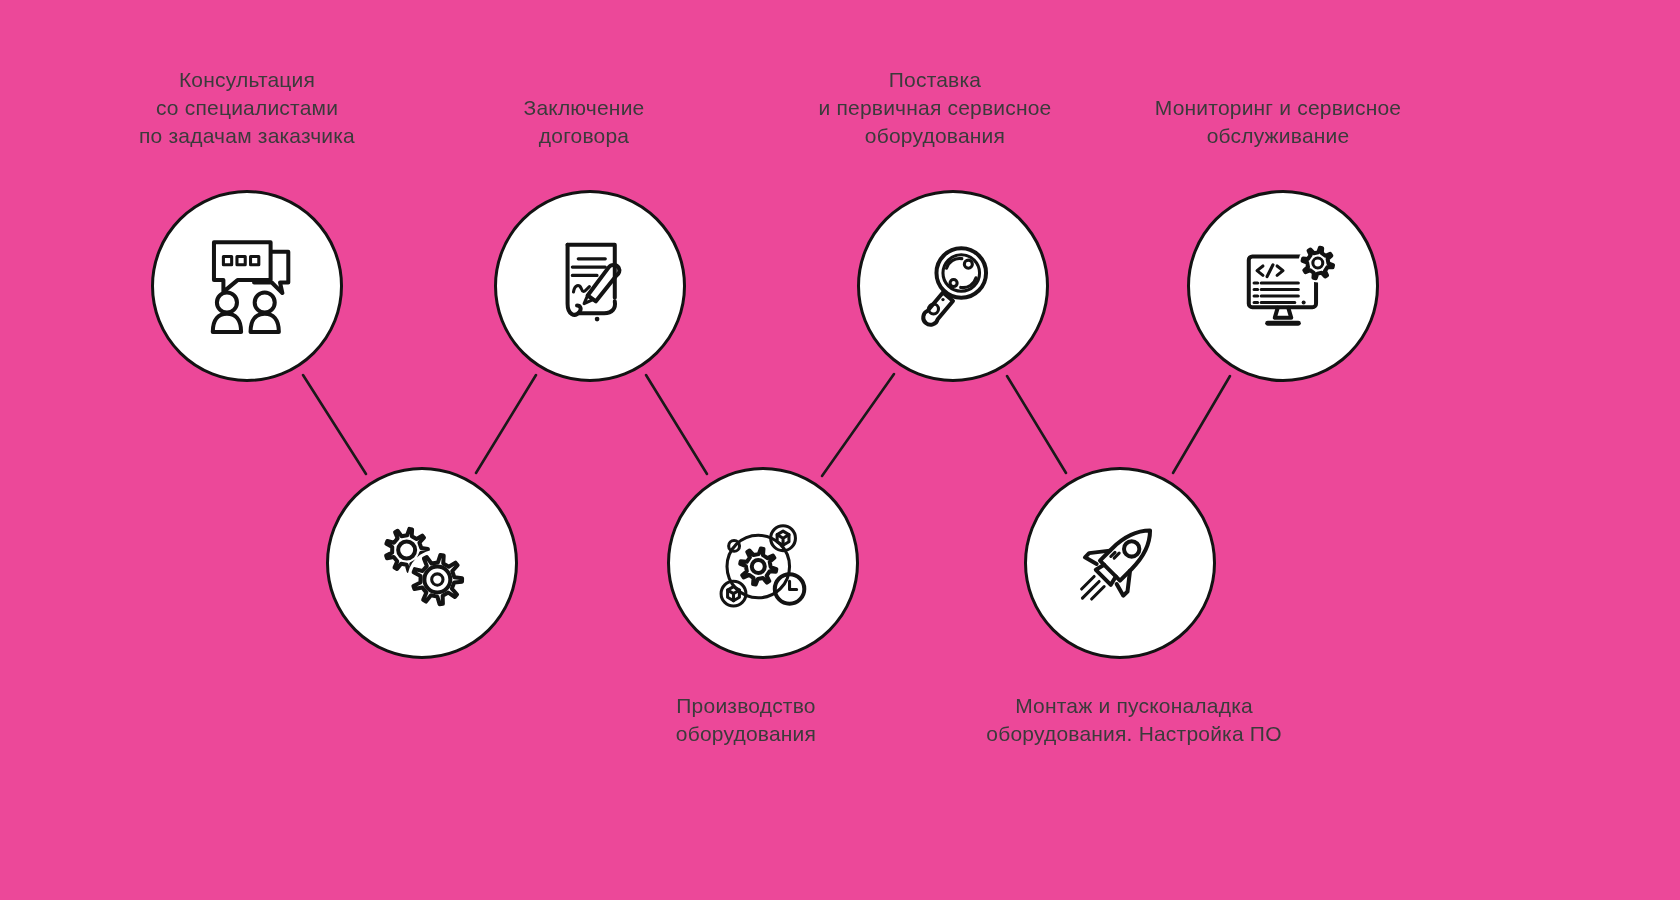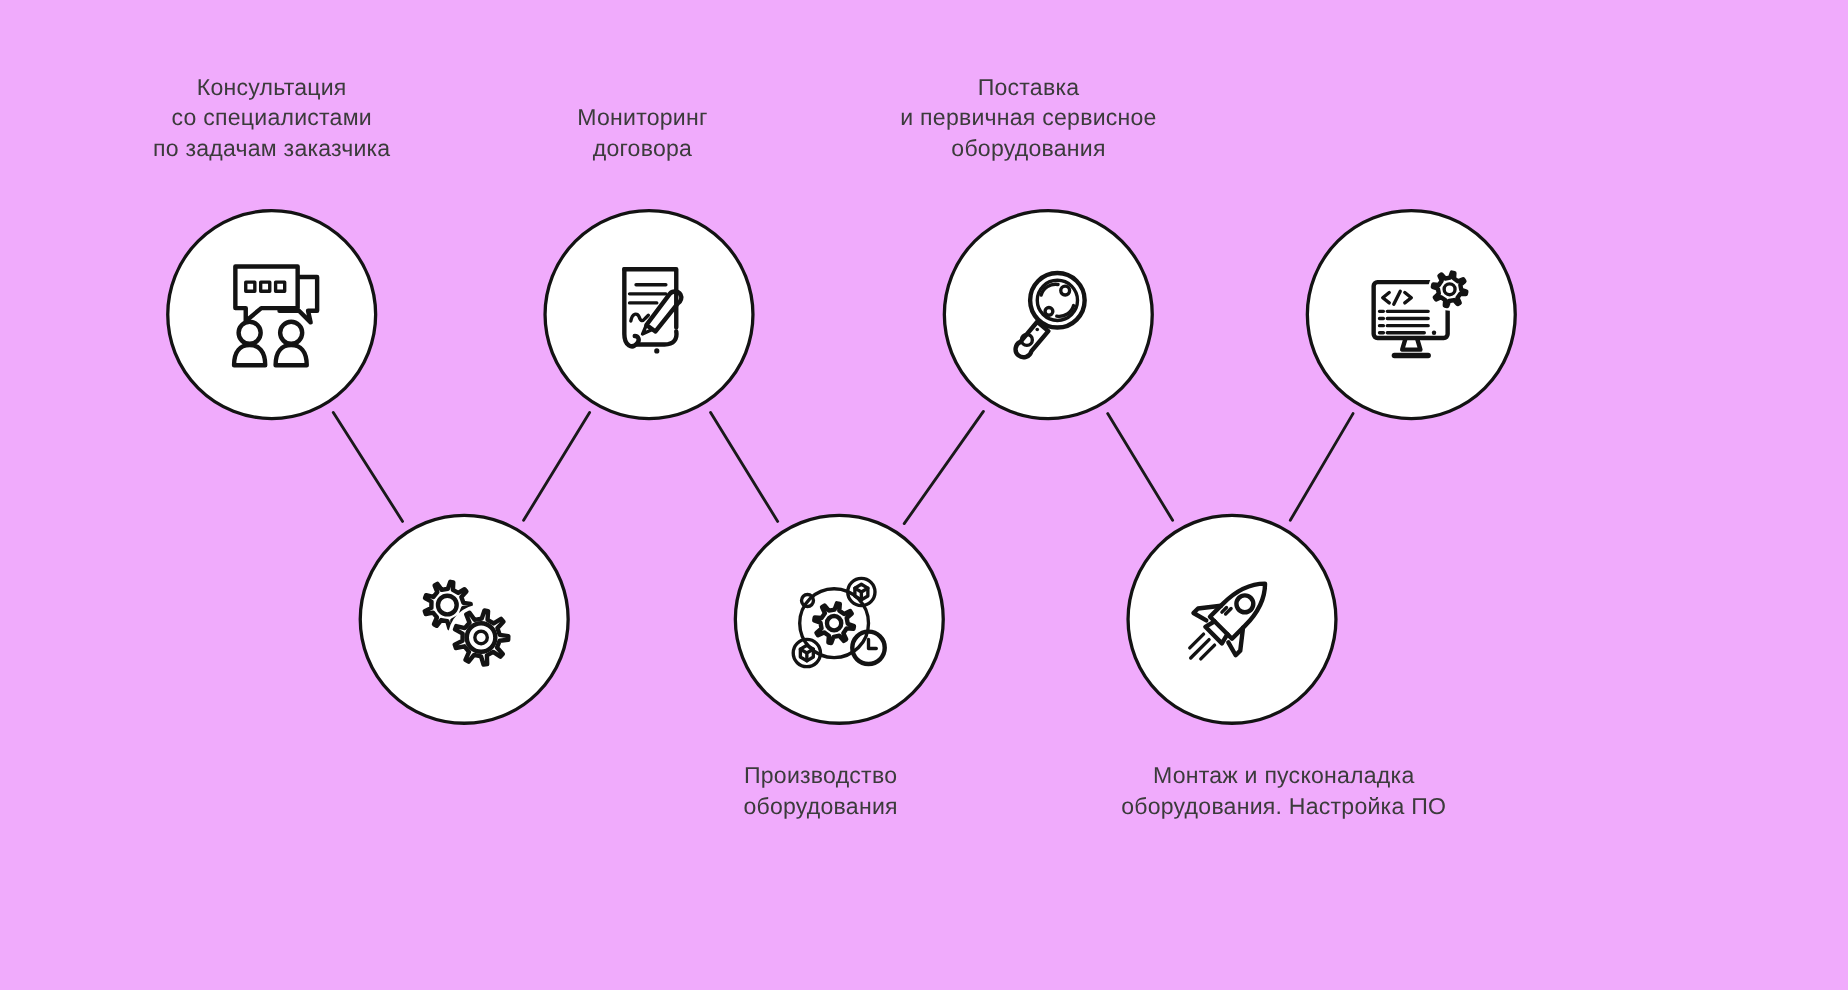"Консультация" .canvas { background: #f0abfc -> #ec4899 }
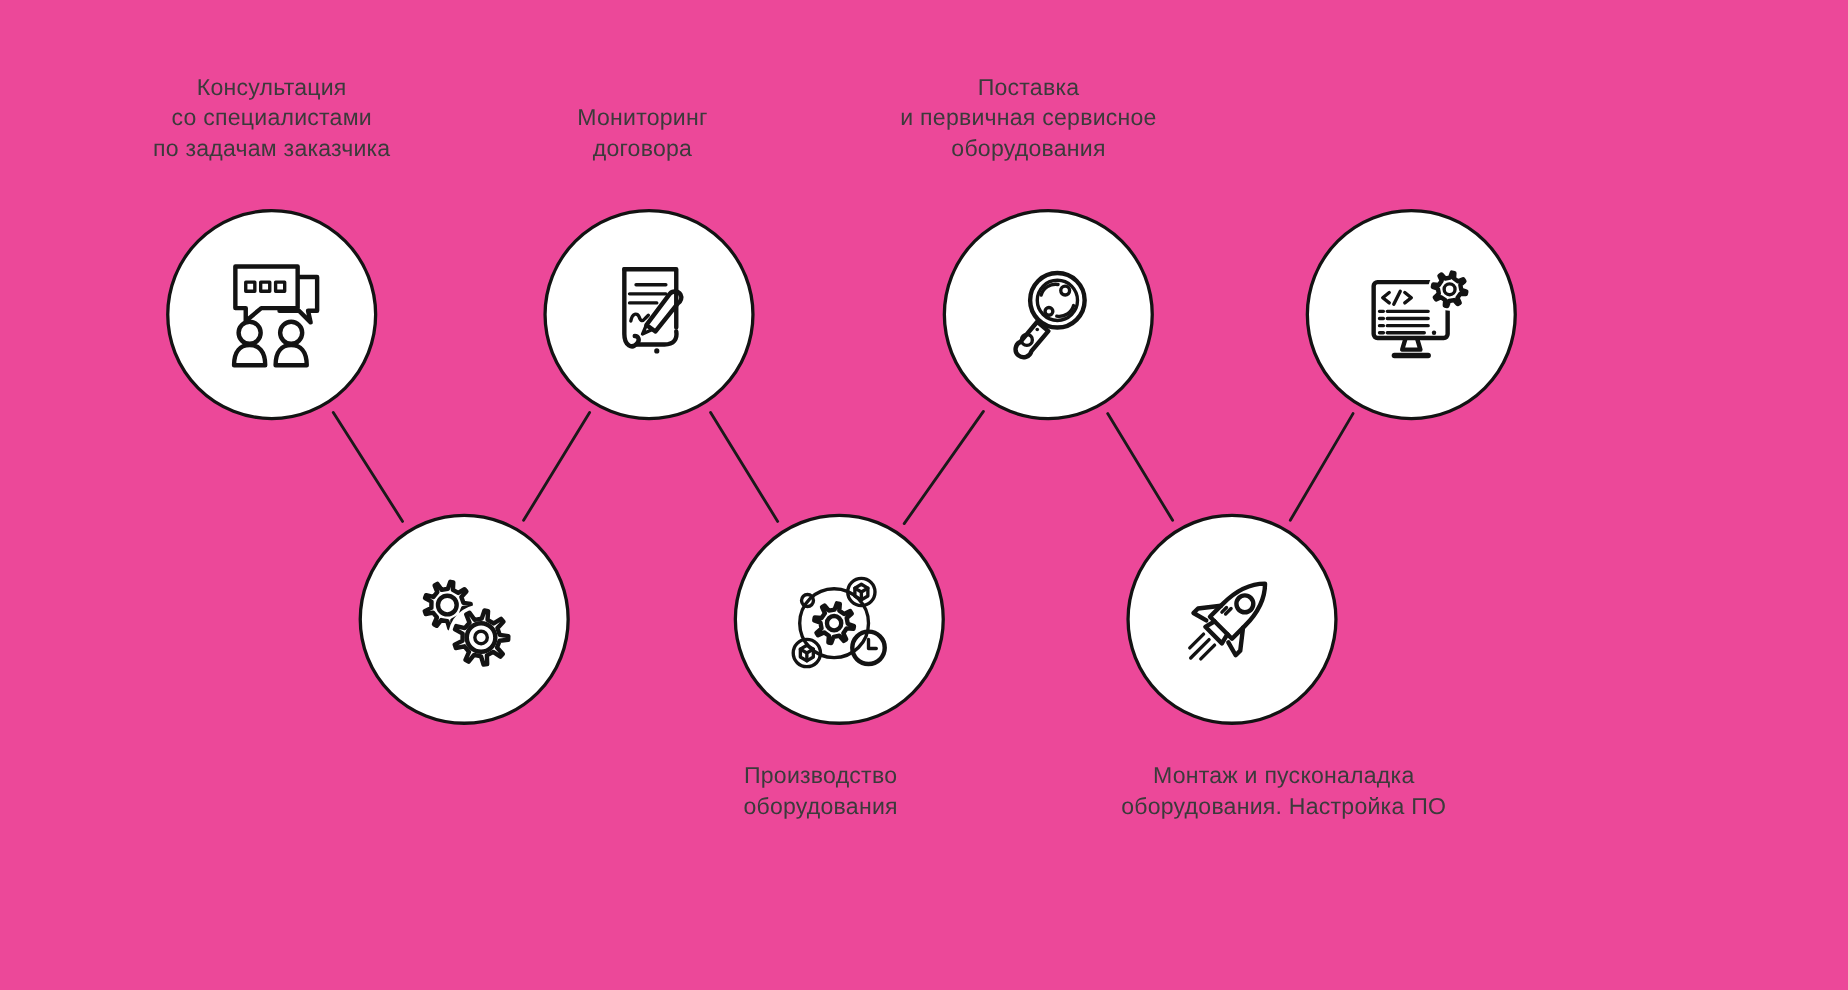"Мониторинг" div.step-label { text: Мониторинг -> Заключение }
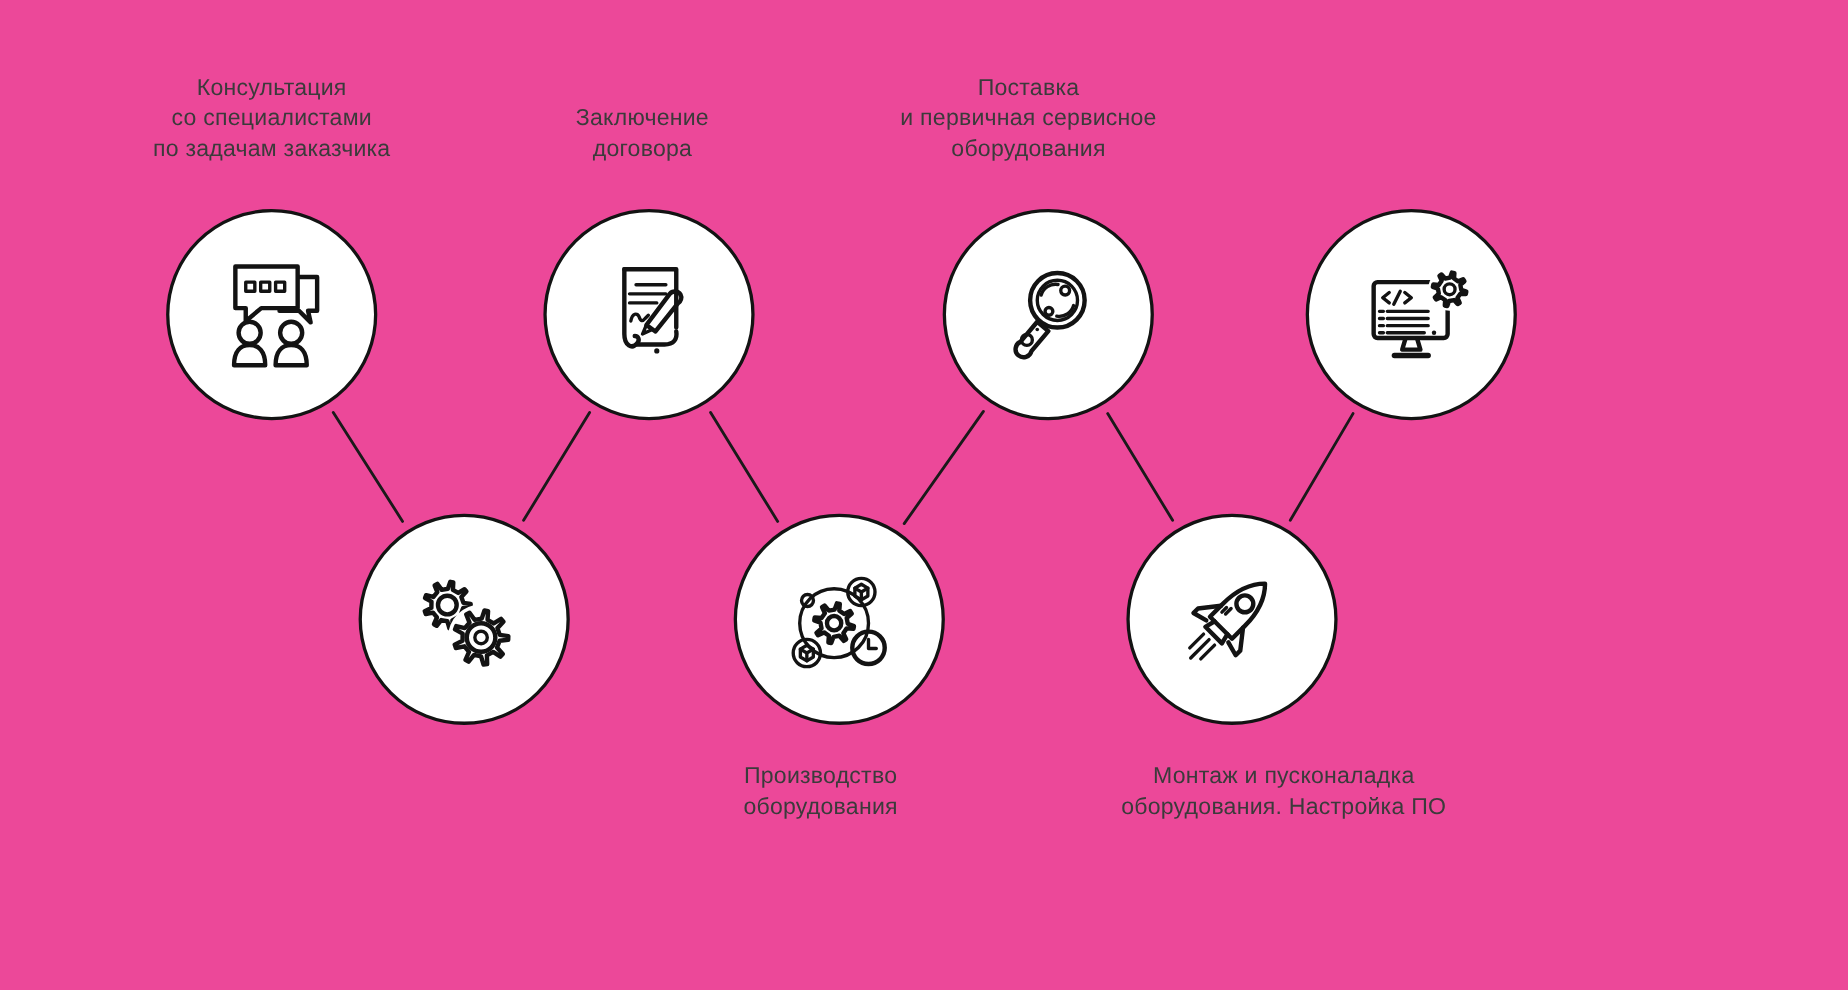"Мониторинг и сервисное" div.step-label { html: none -> <div>Мониторинг и сервисное обслуживание</div> }
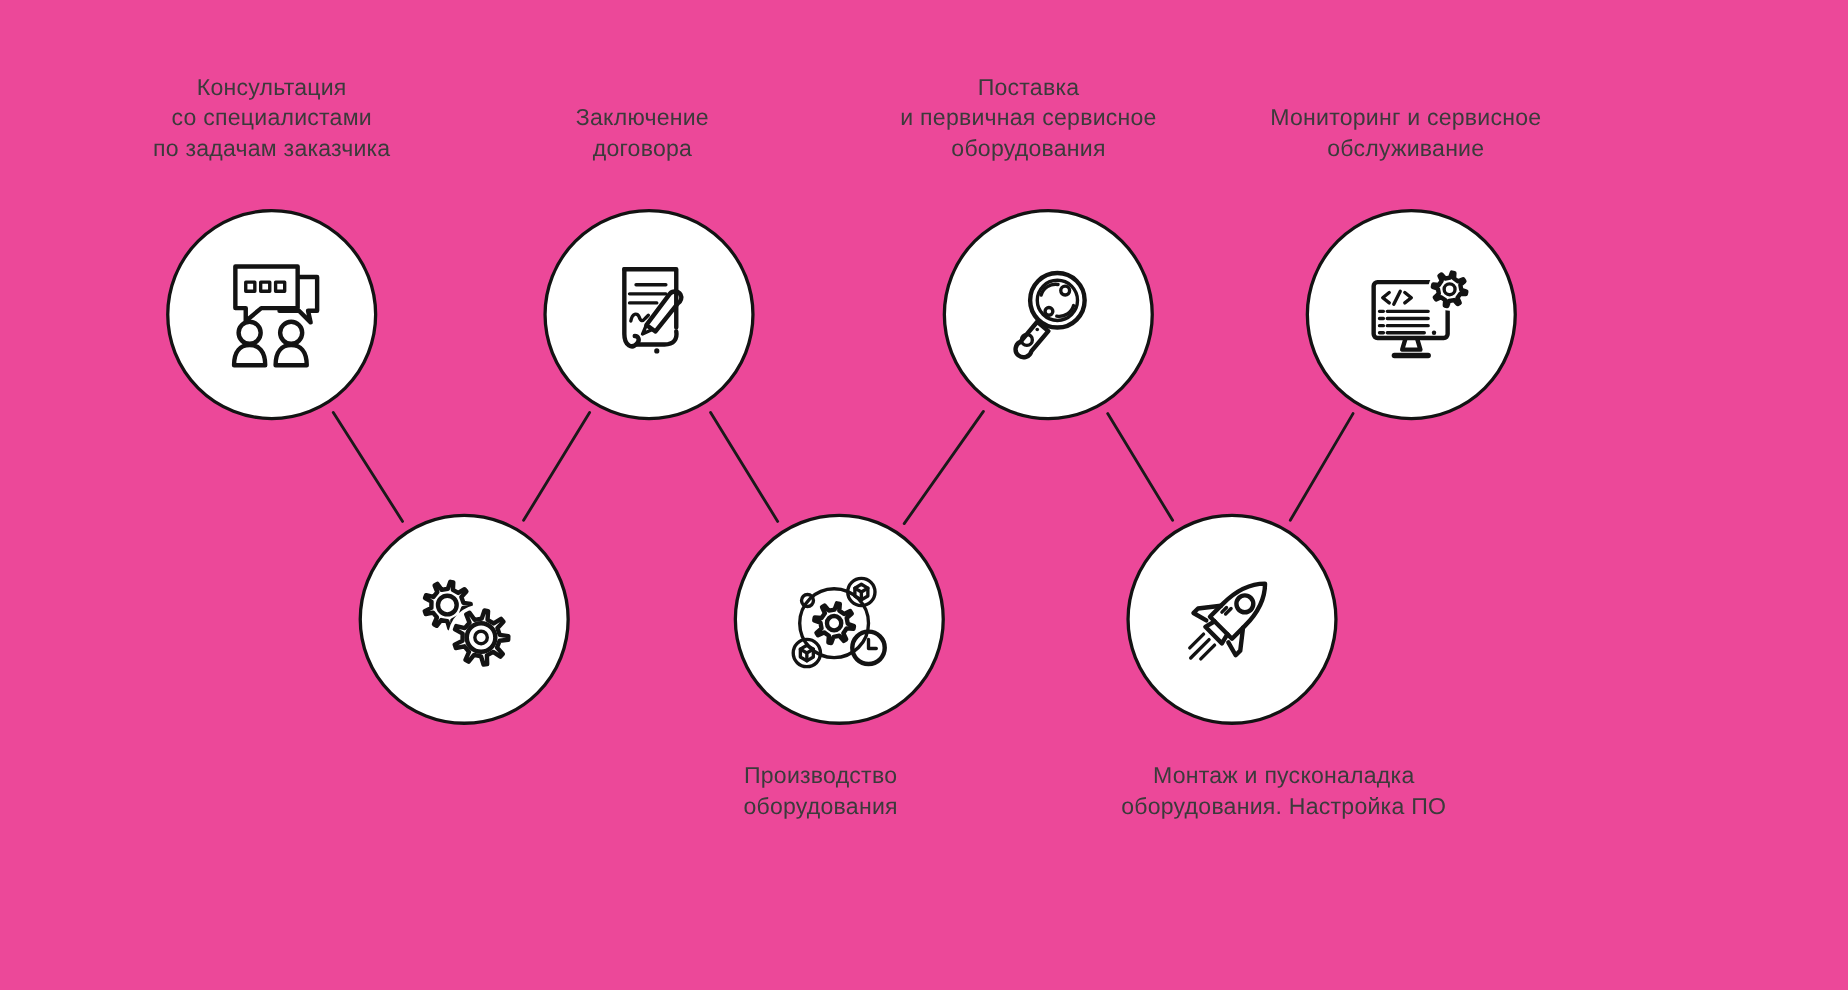"Монтаж и пусконаладка" div.step-label { left: 957px -> 924px }
